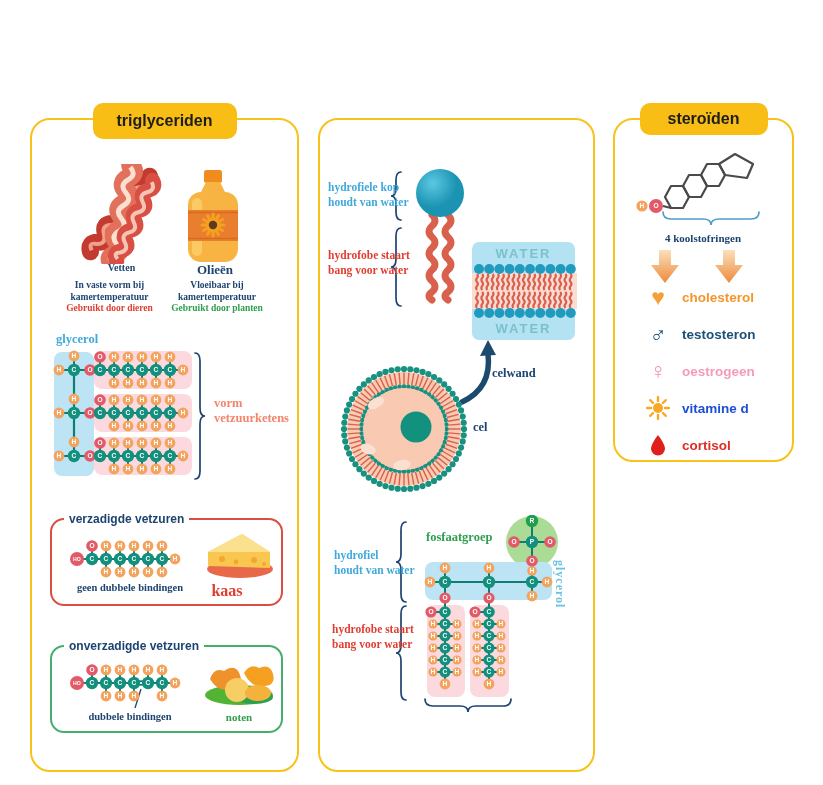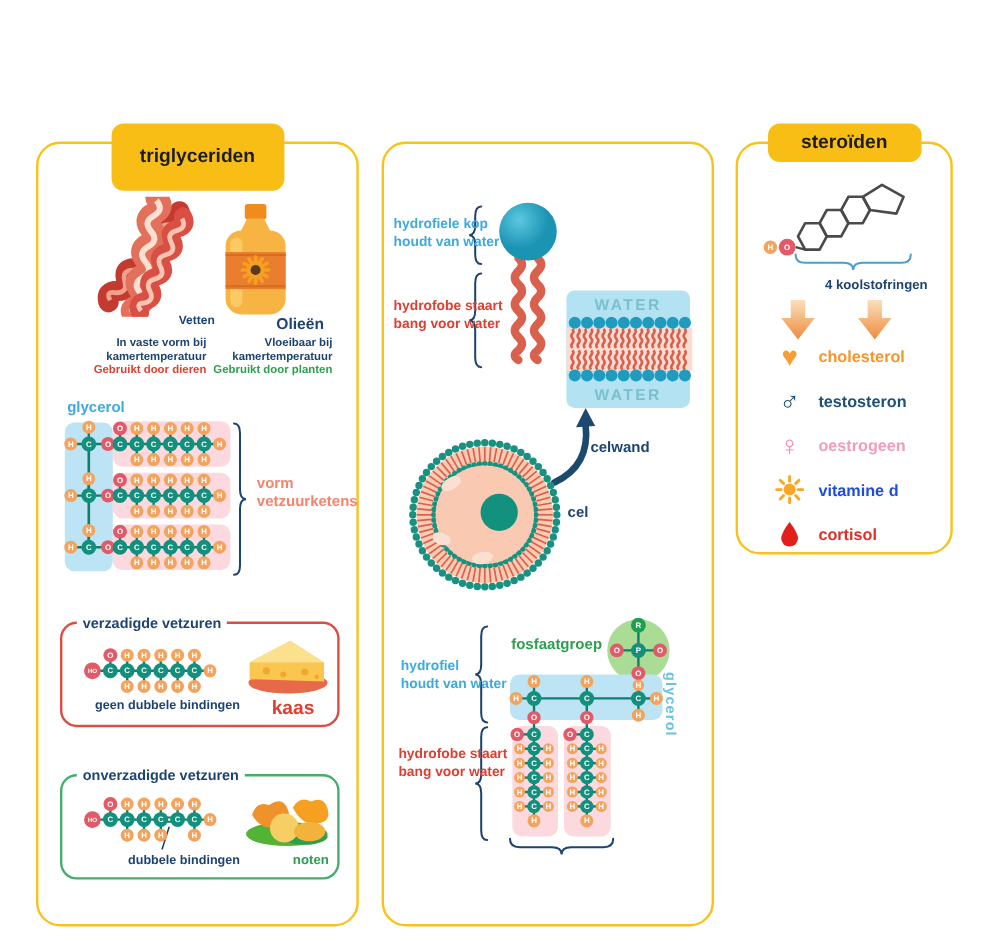"triglyceriden" .pill { padding: 12px 24px -> 2px 24px }
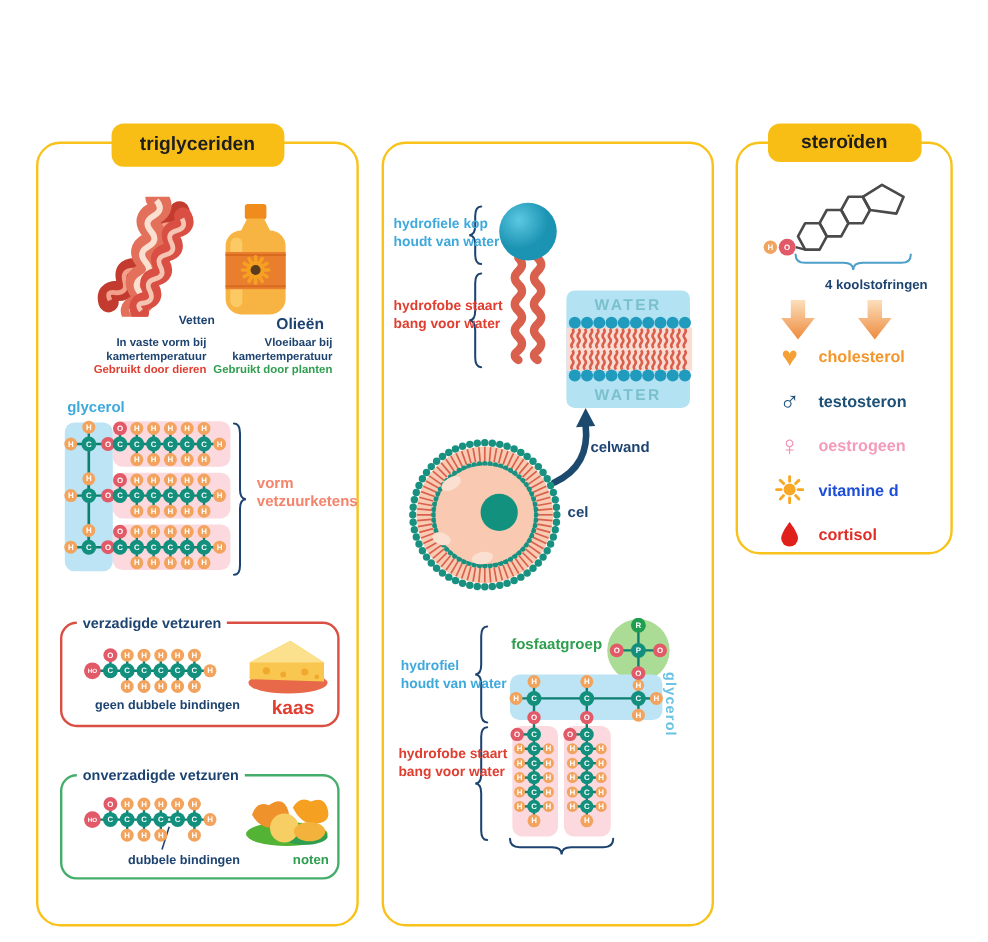"hydrofiele kop" .lbl { font-family: none -> Liberation Serif, serif }
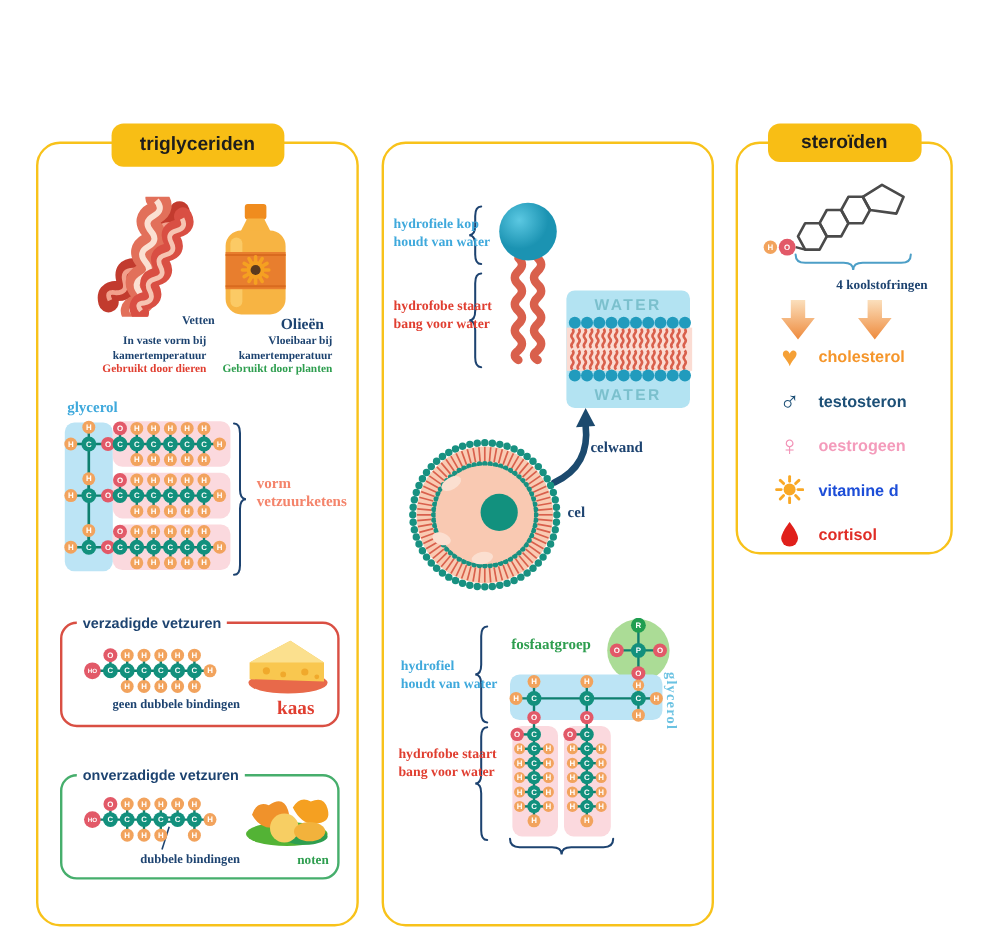"4 koolstofringen" .ctr { text-align: right -> center }
